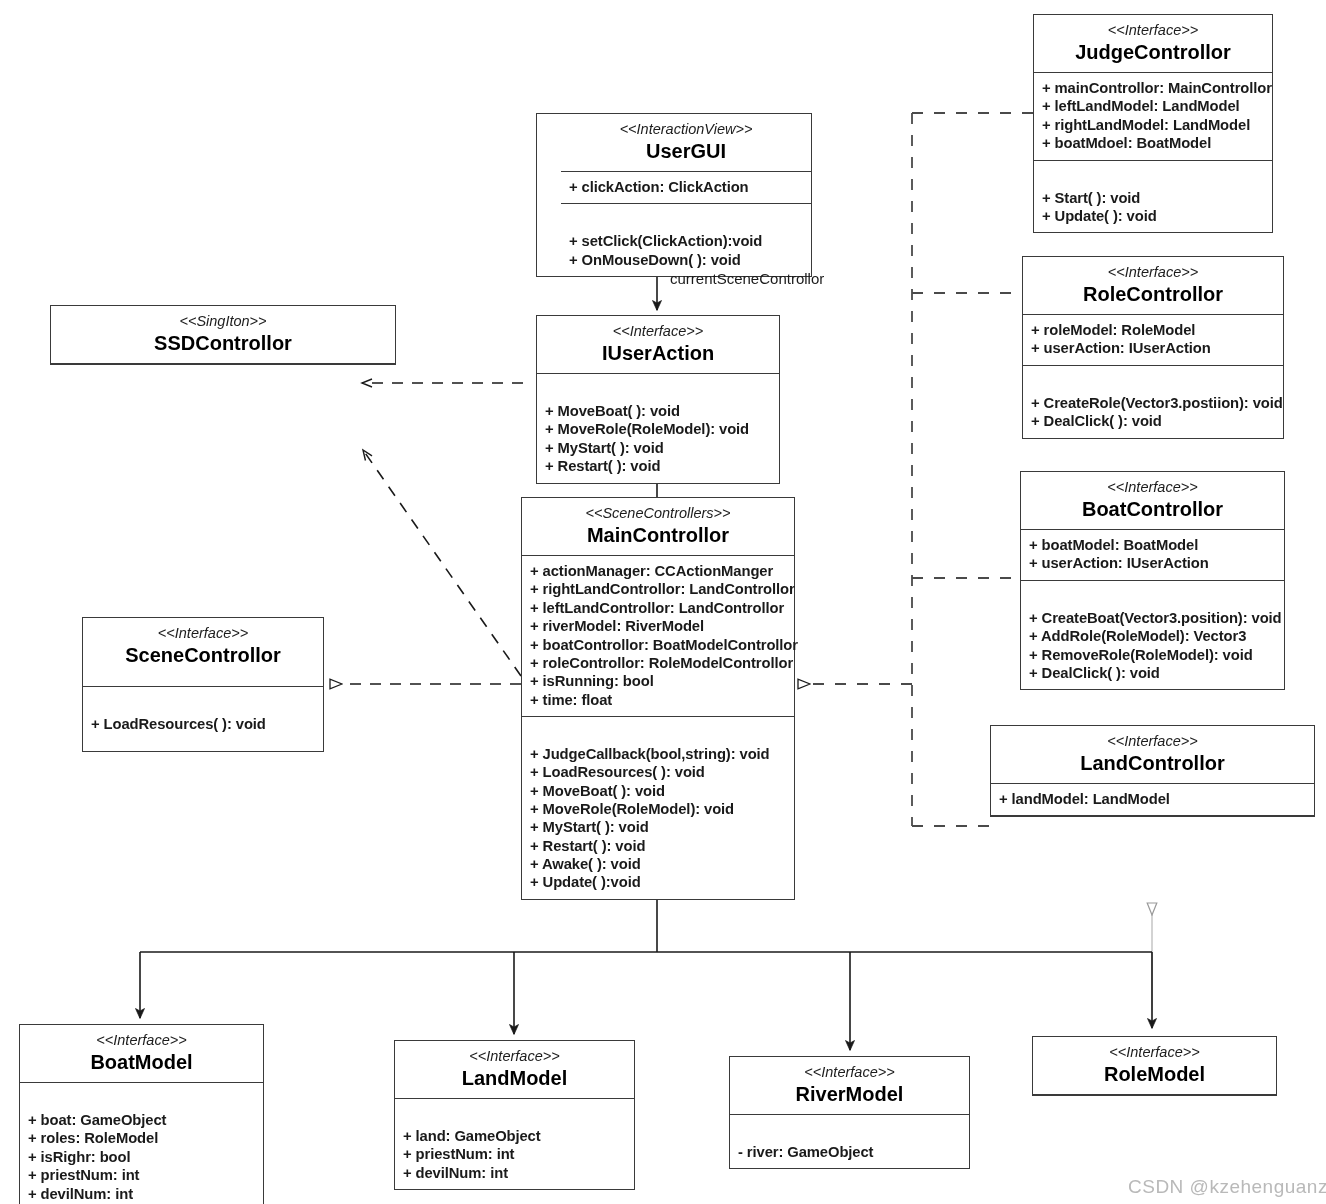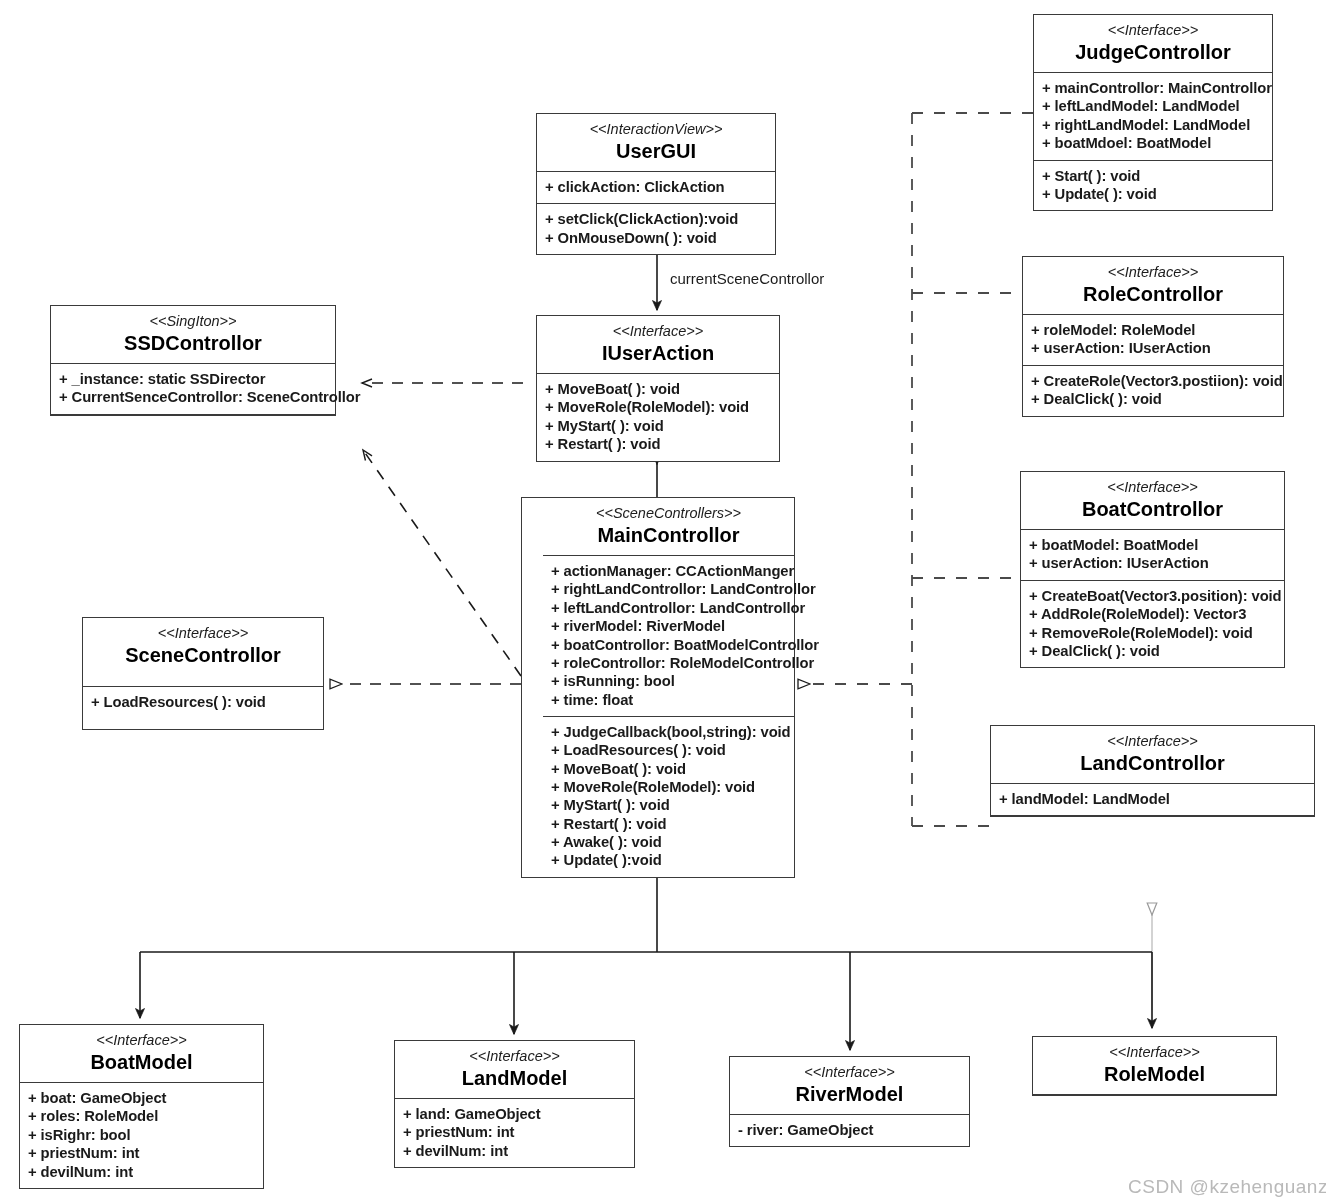"<<InteractionView>>" div.umlbox { padding-left: none -> 24px; width: 240px -> 276px }
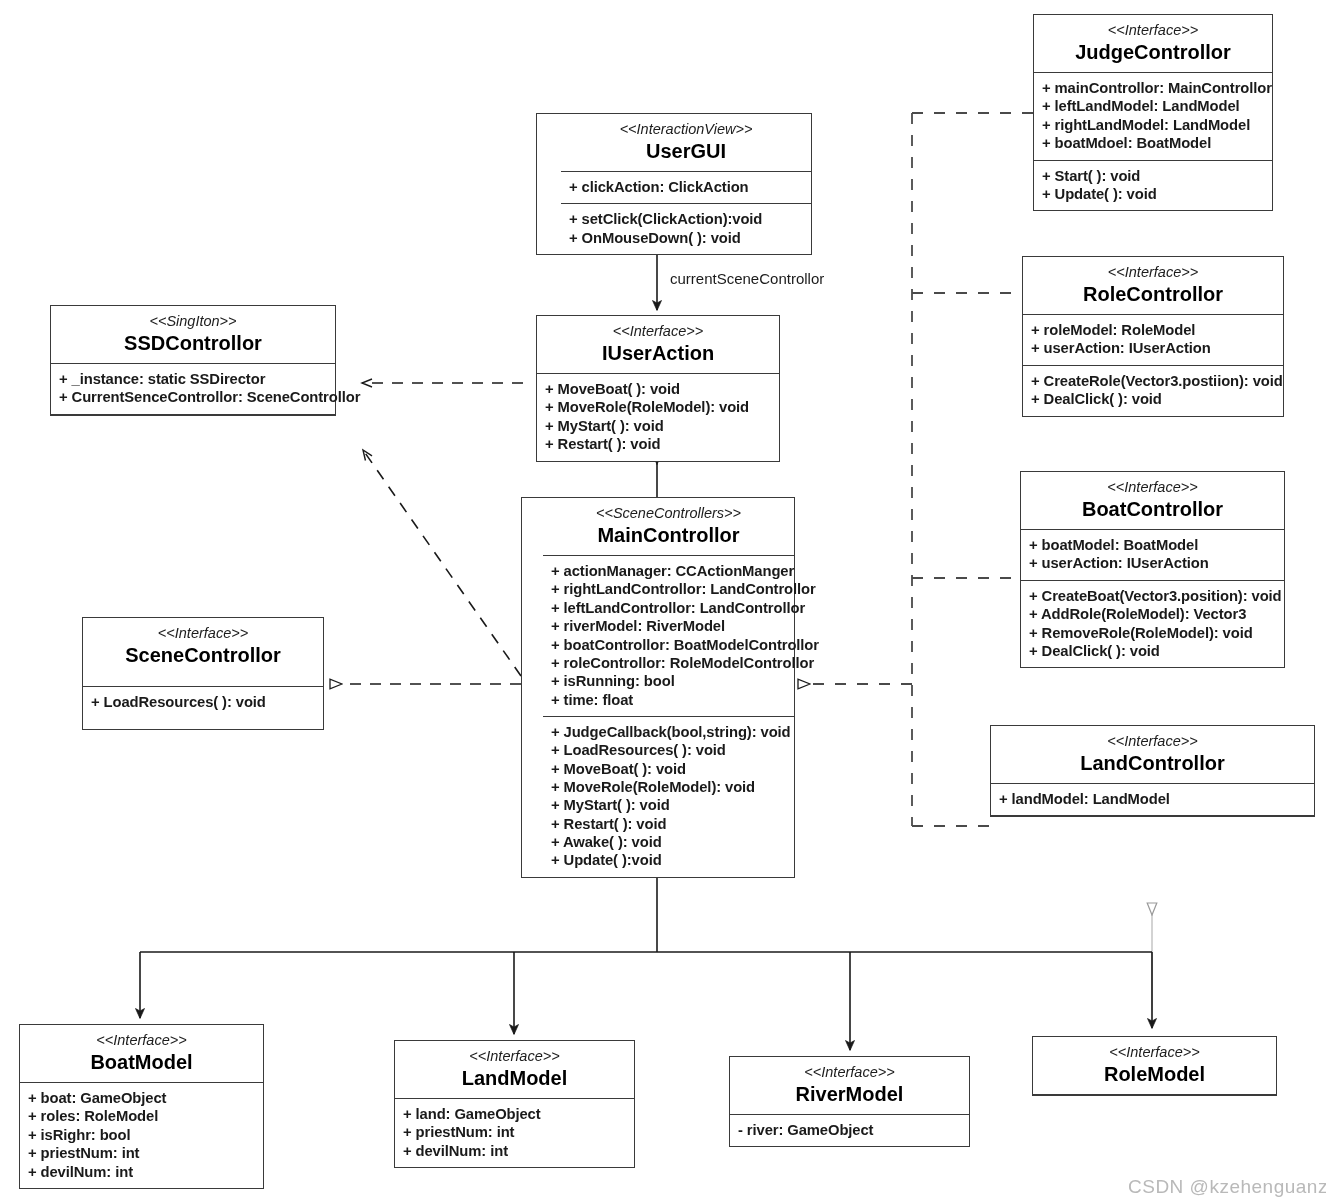"+ Start( ): void" .uml-sec.last { margin-top: none -> 22px }
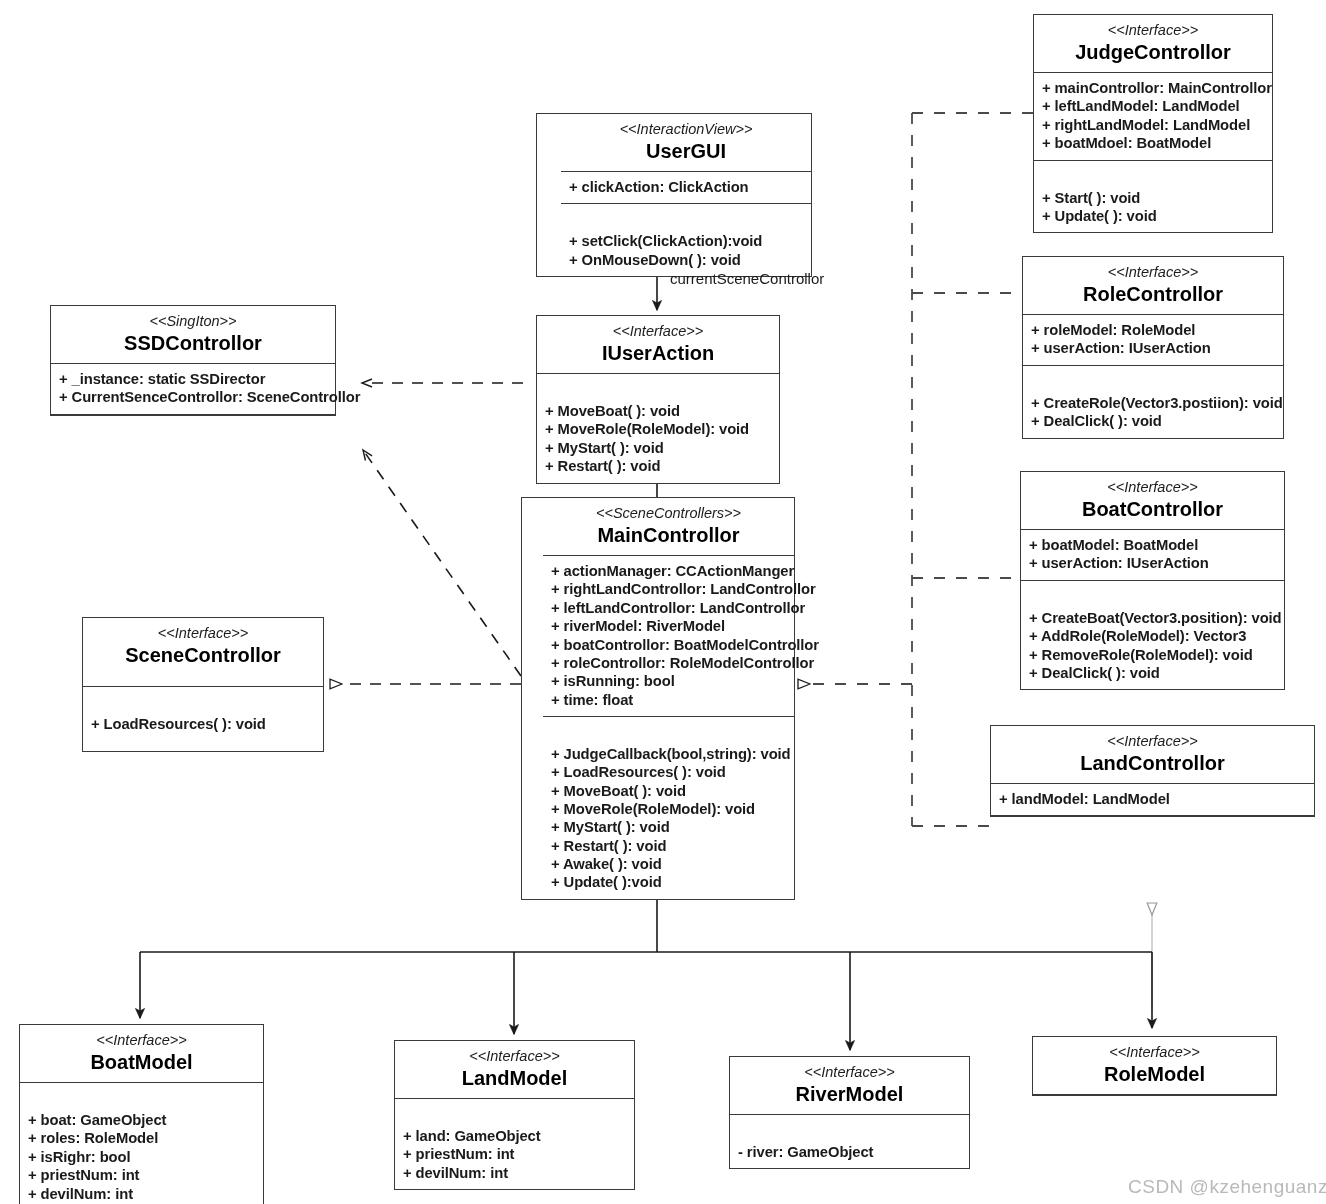"<<SingIton>>" div.umlbox { width: 286px -> 346px }
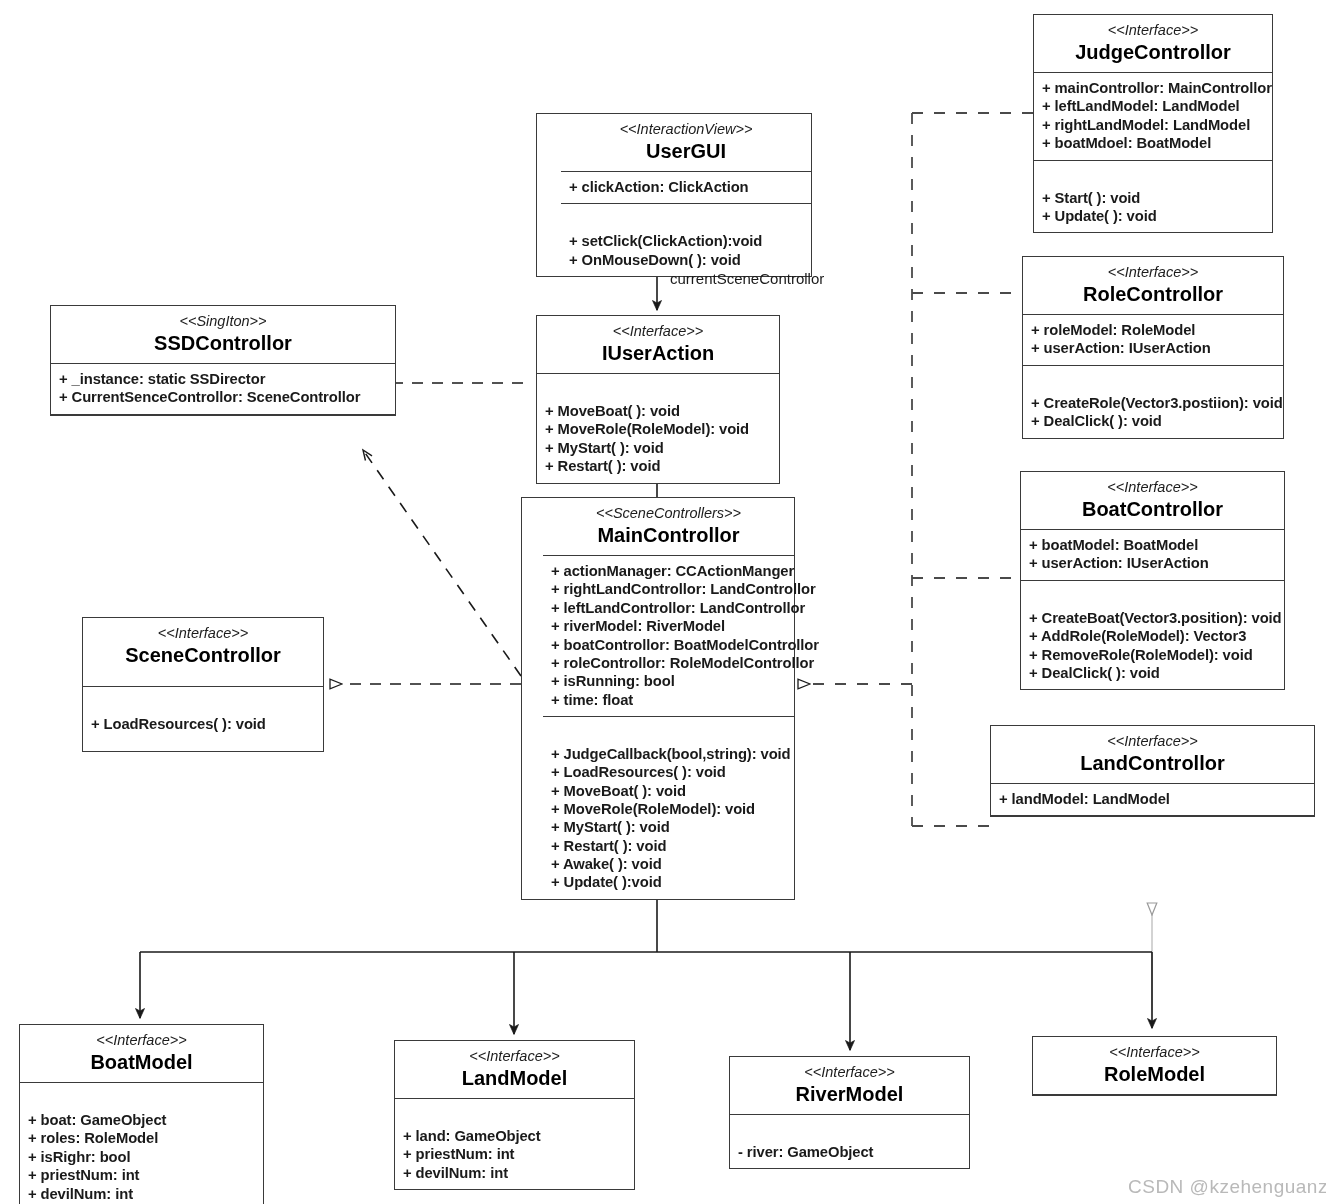"+ _instance: static SSDirector" div.uml-sec { html: <div> <div>+ _instance: static SSDirector</div> <div>+ CurrentSenceControllor: SceneControllor</div> </div> -> none }
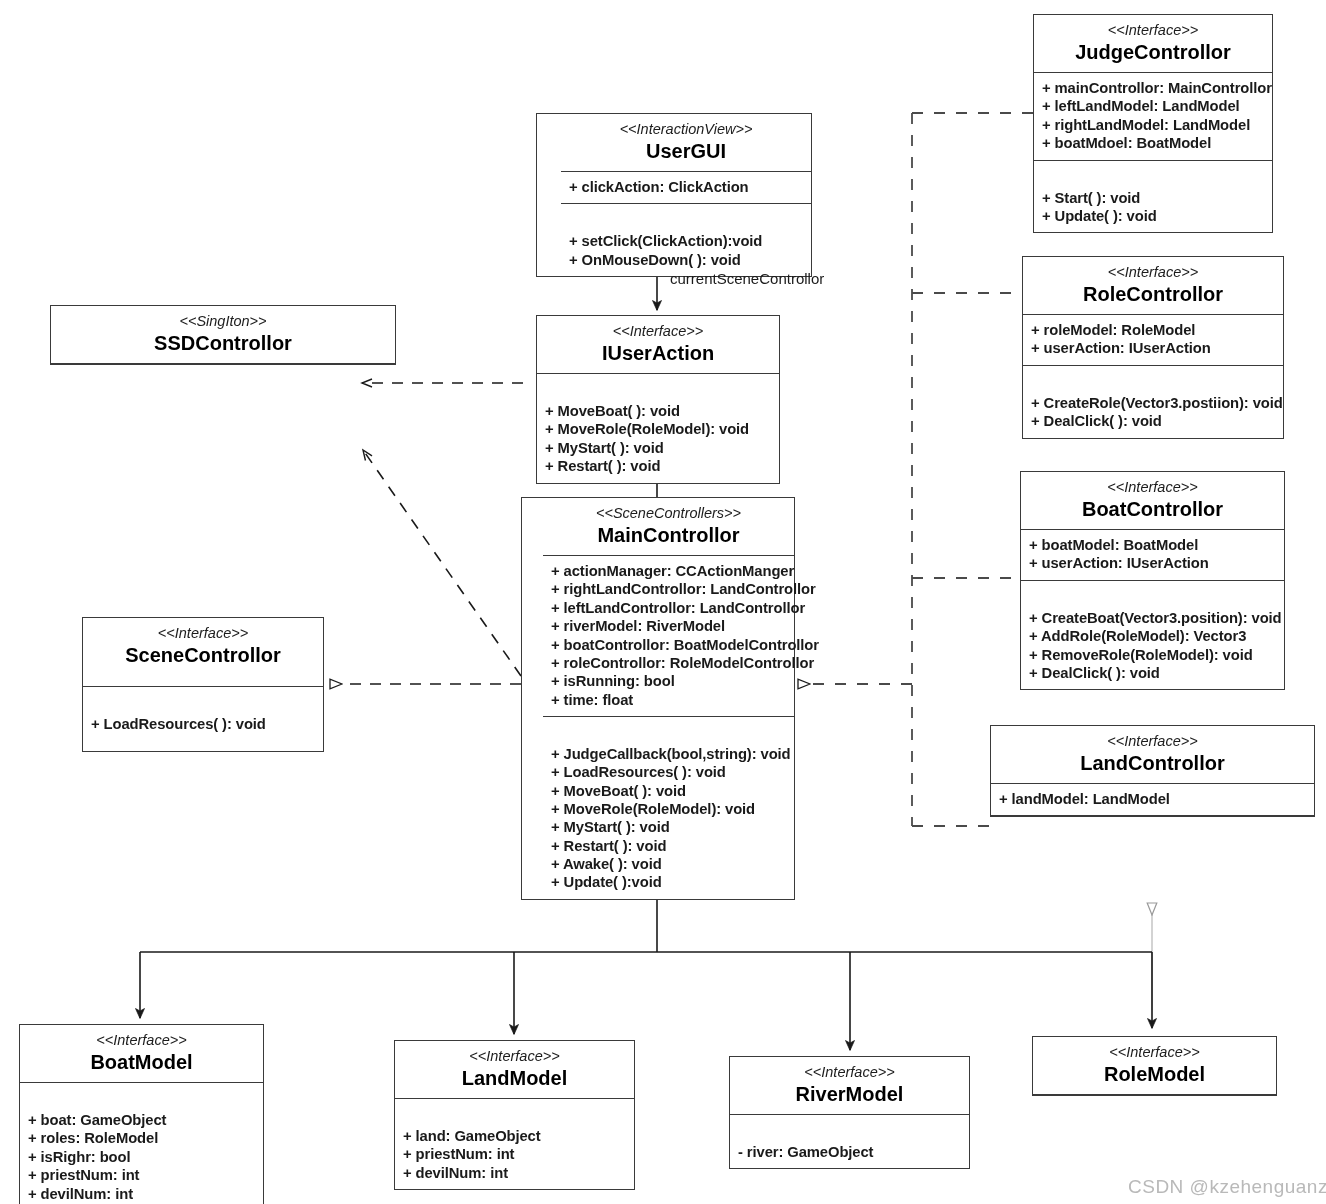"<<SceneControllers>>" div.umlbox { padding-left: 21px -> none }
